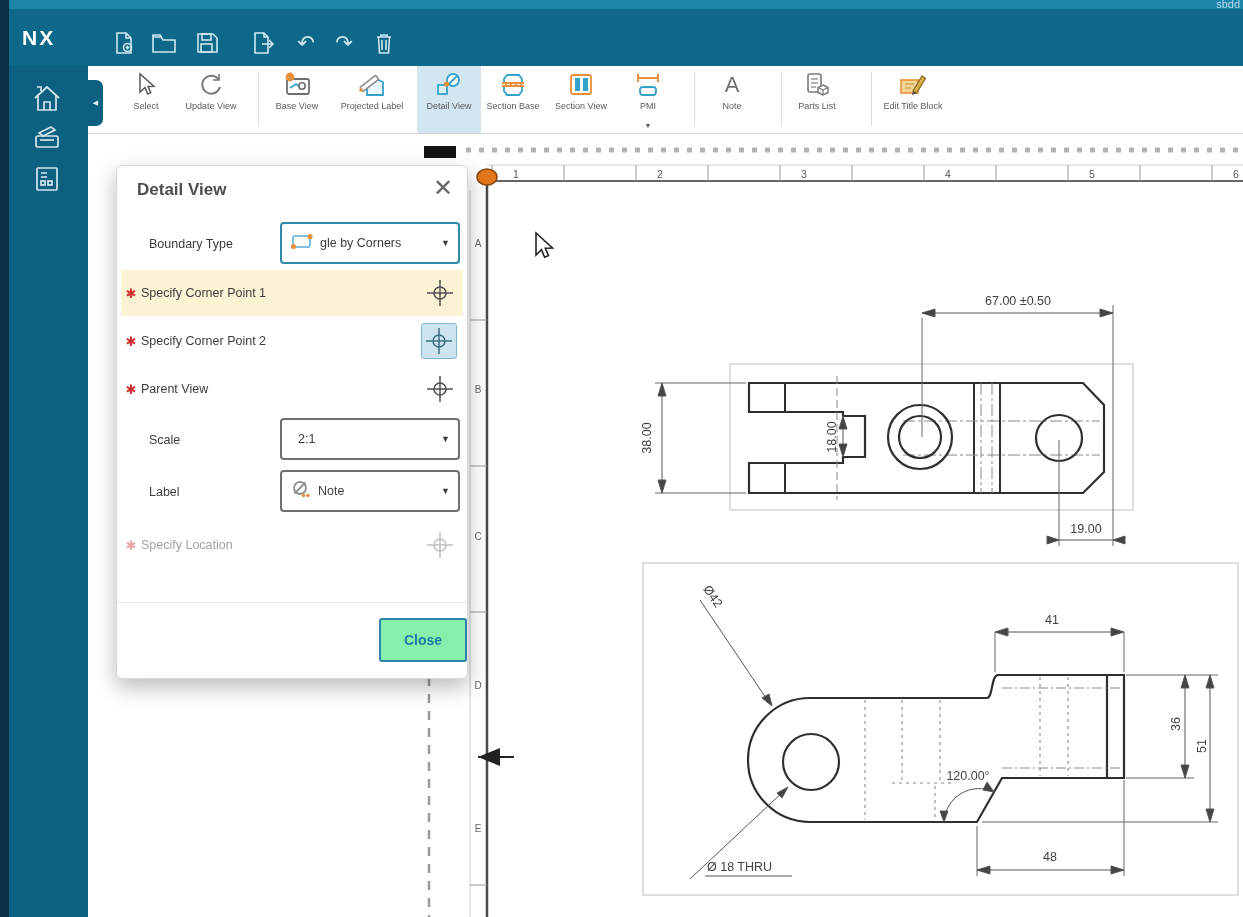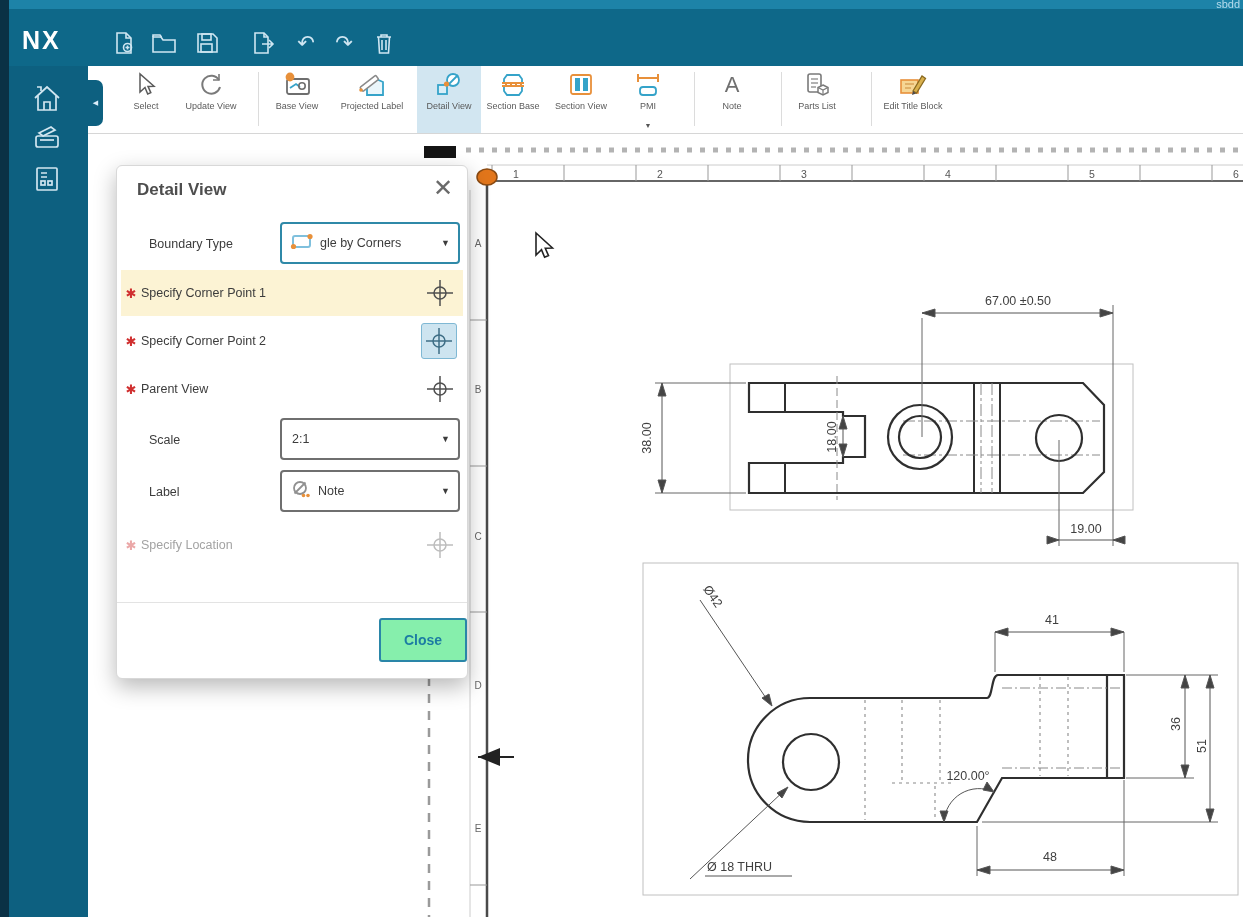"NX" #nxlogo { font-size: 25px -> 21px }
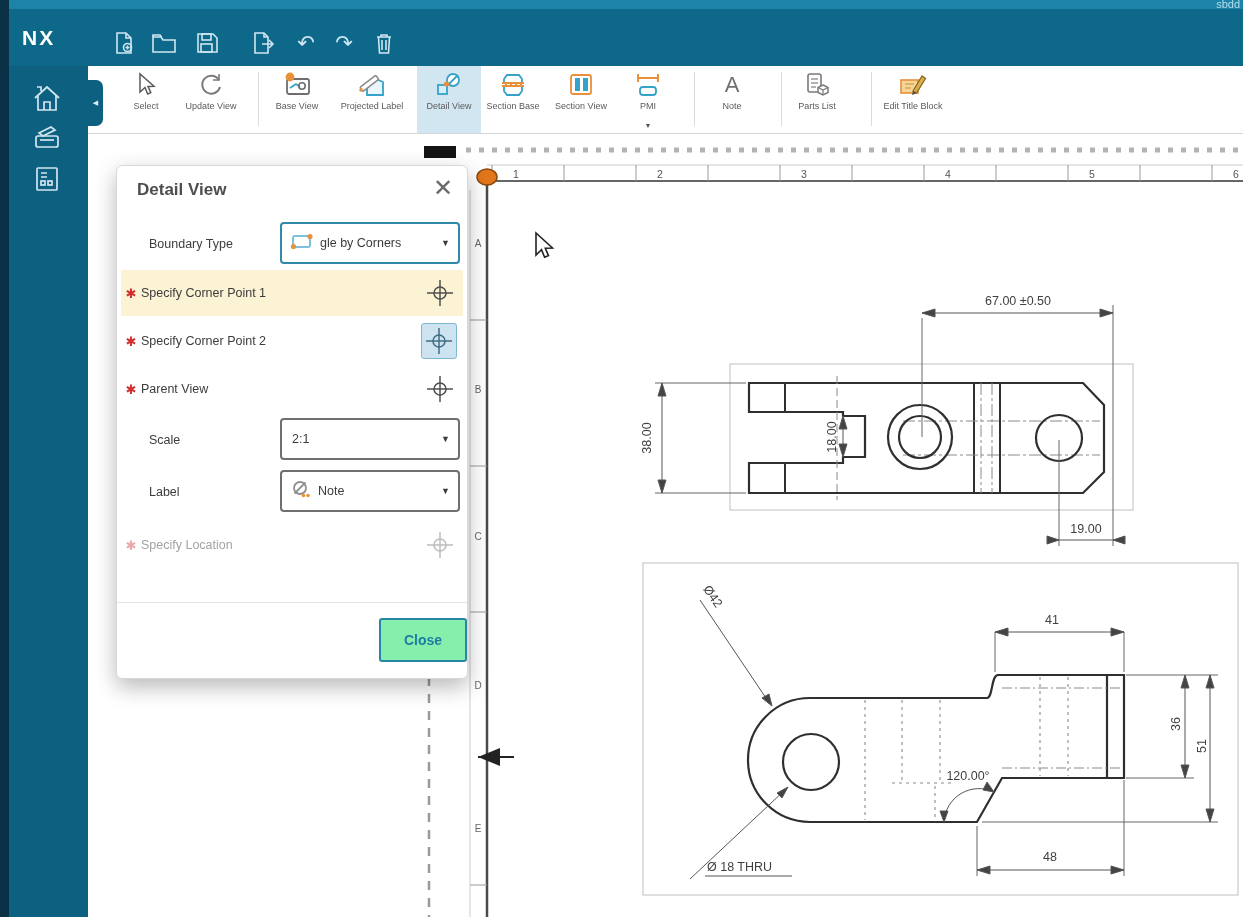"2:1" span.dd-text { margin-left: 2px -> 8px }
